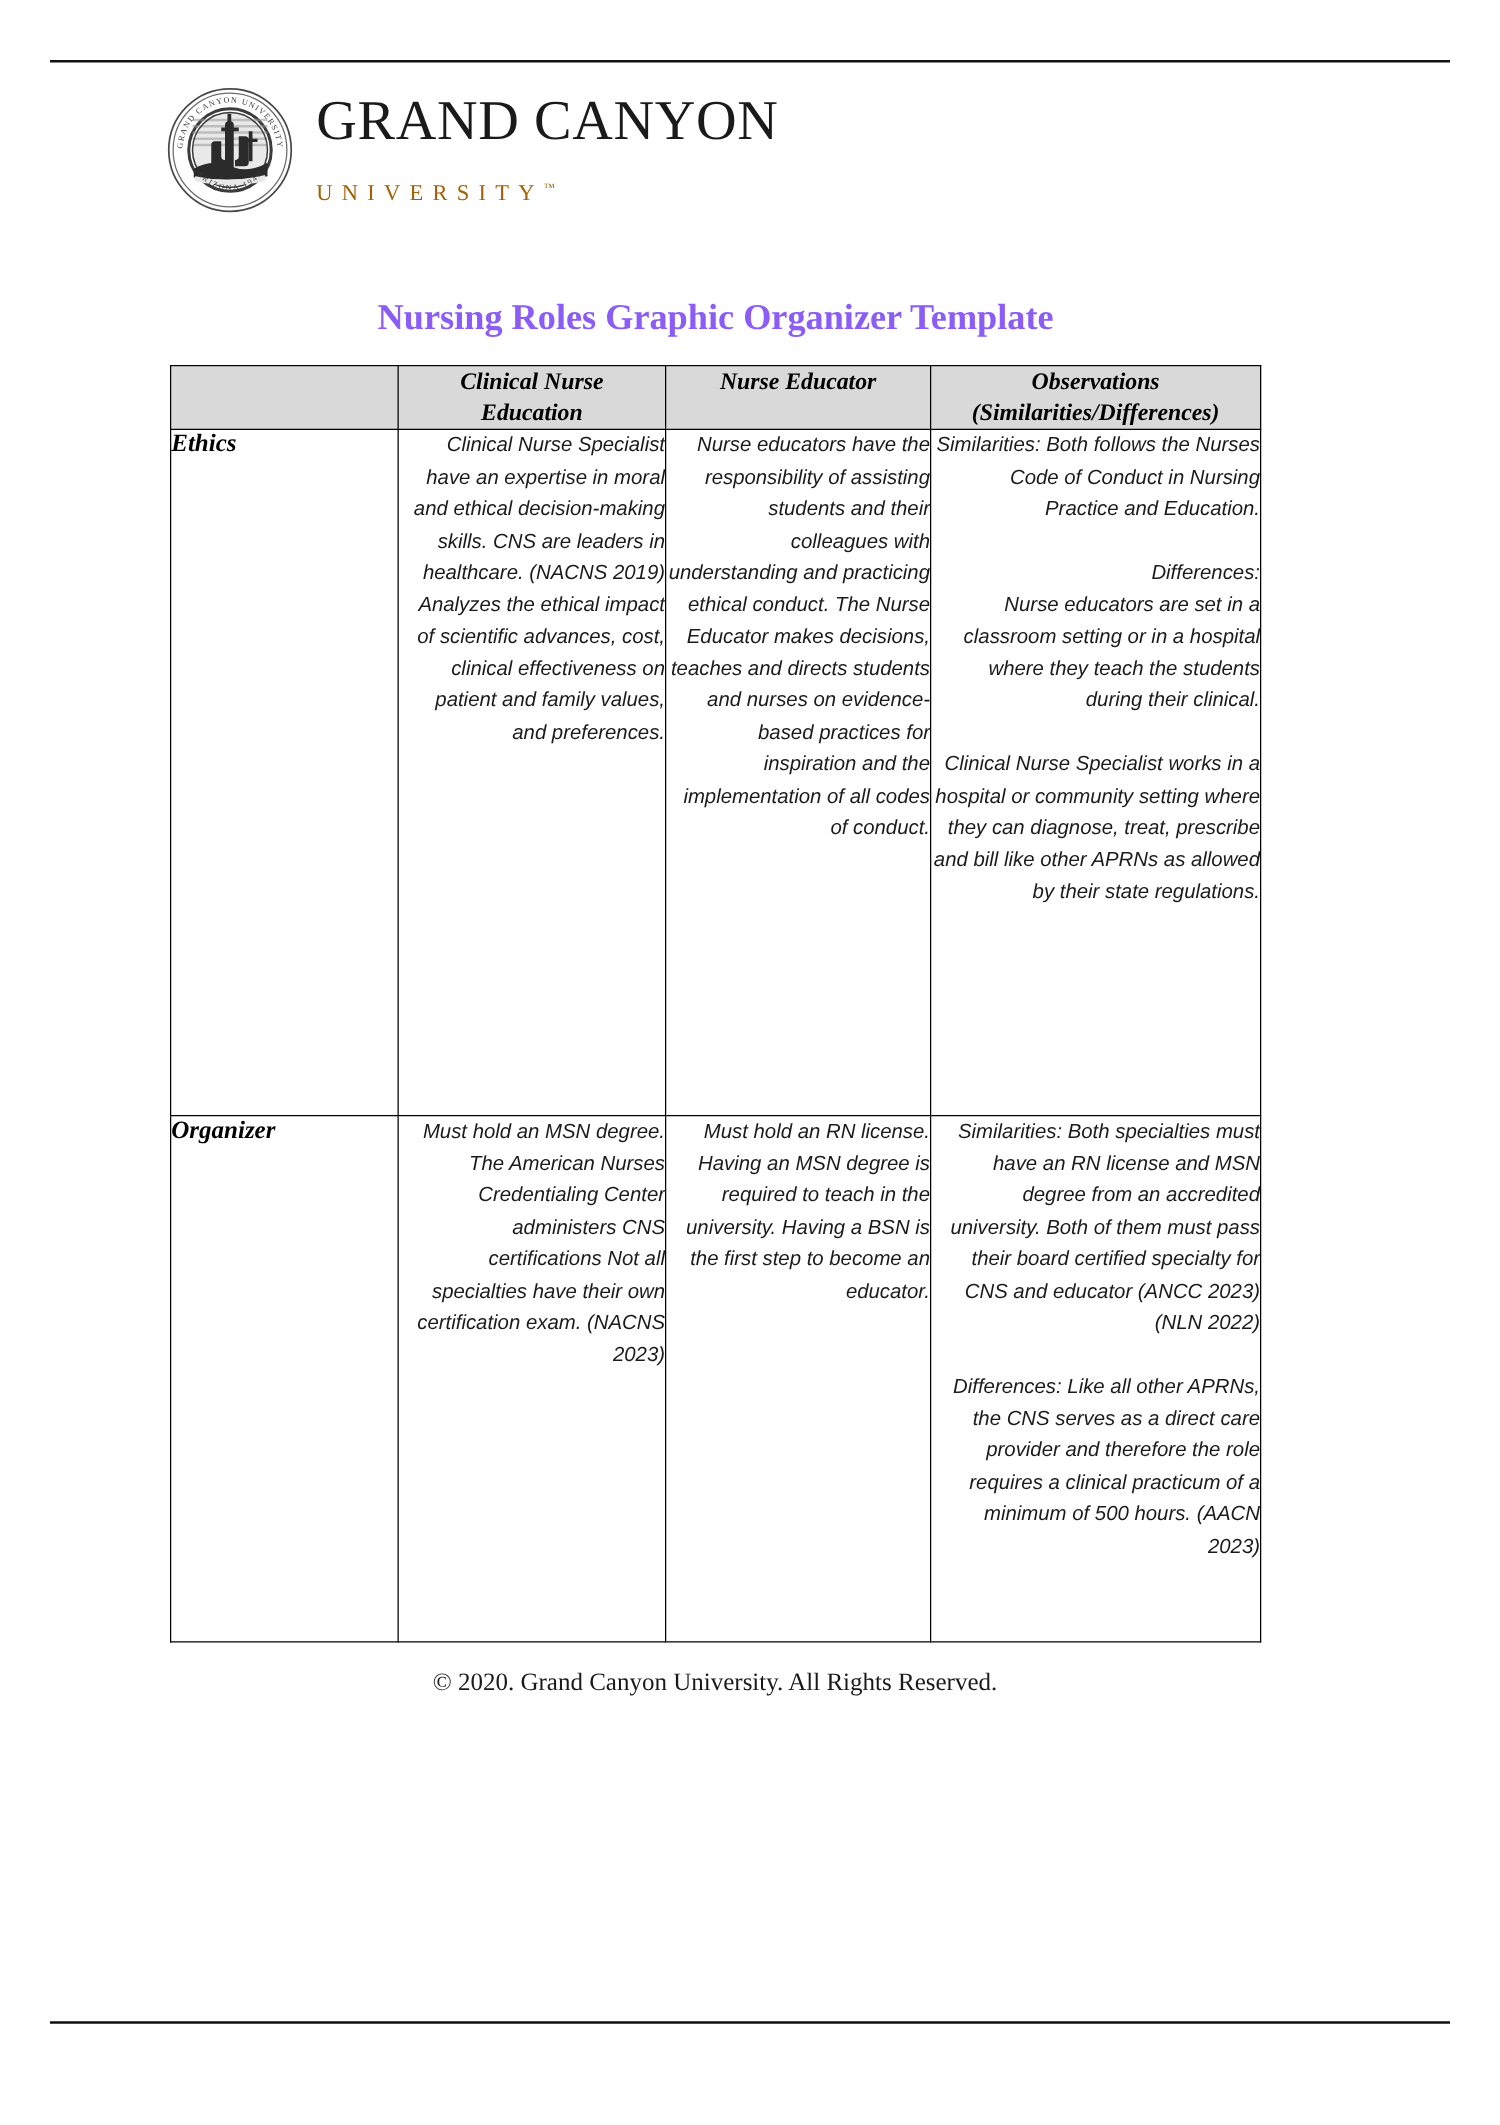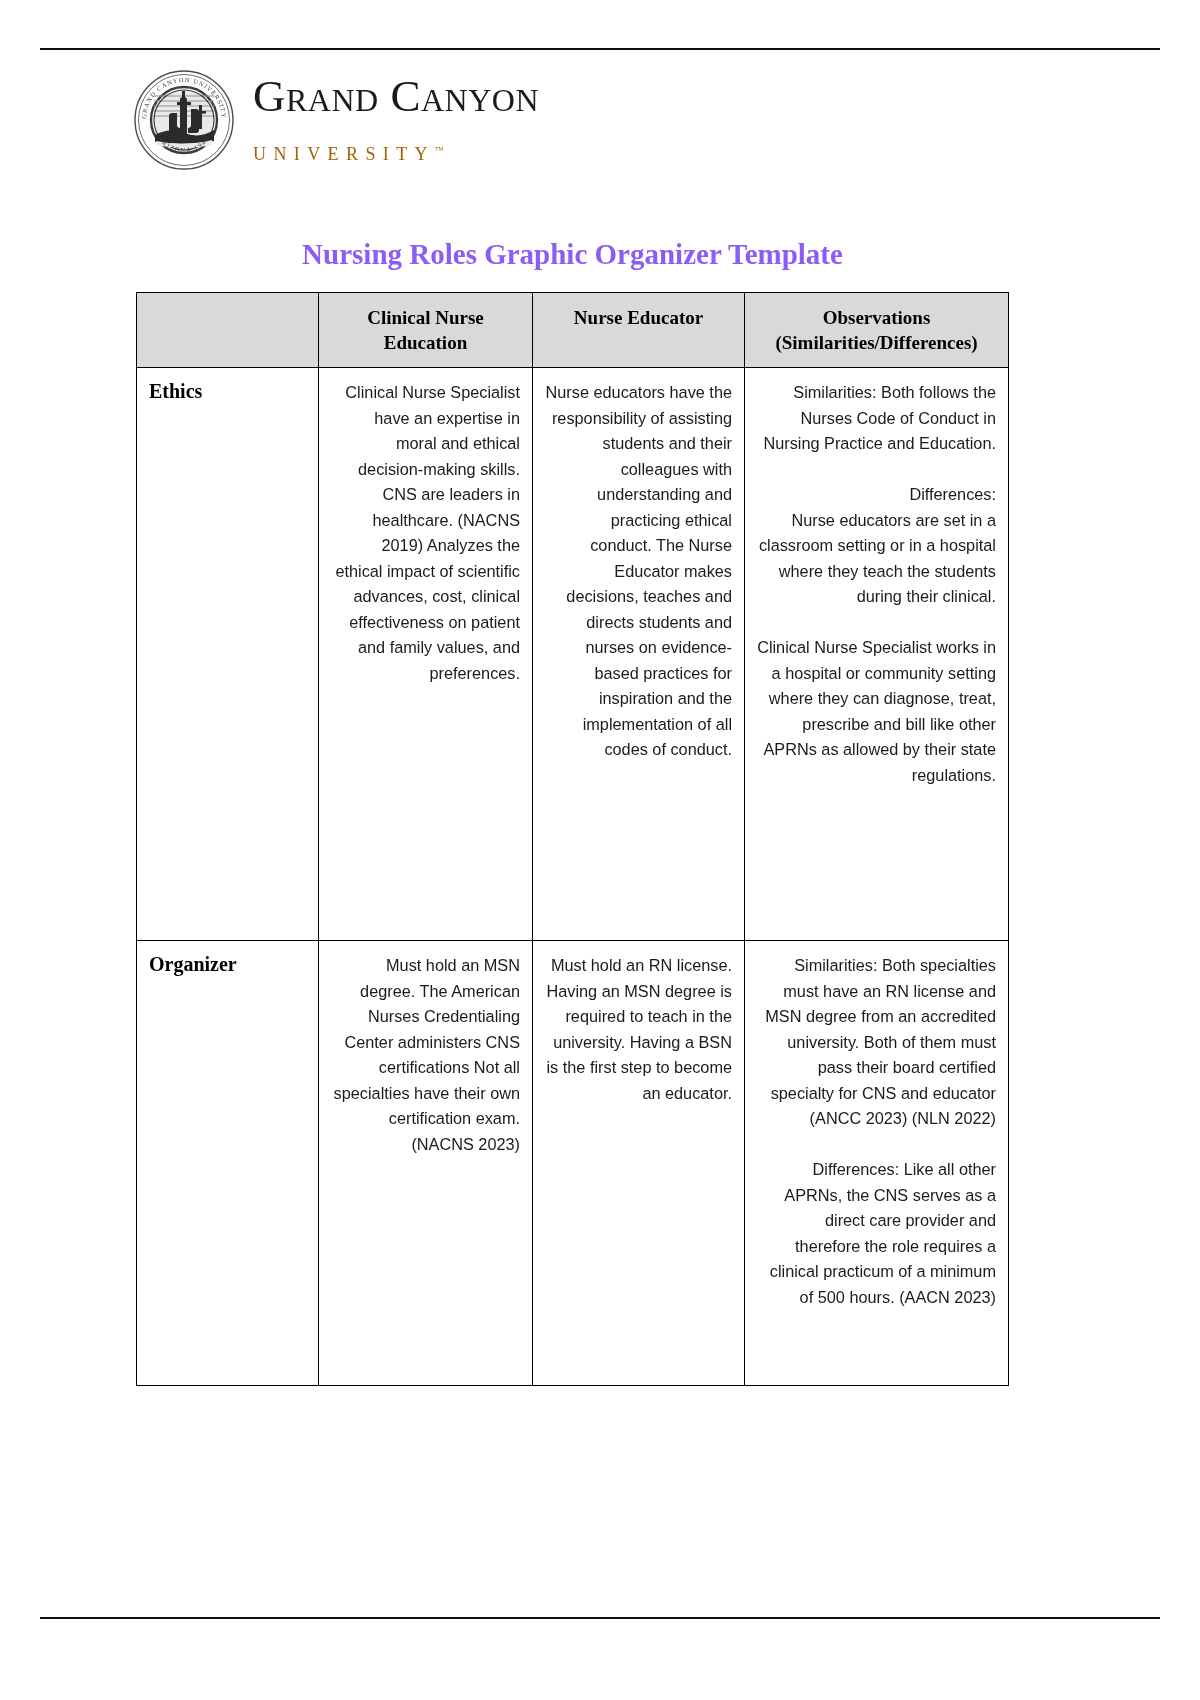"RAND" .wordmark-main .sc { font-size: 32px -> 45px }
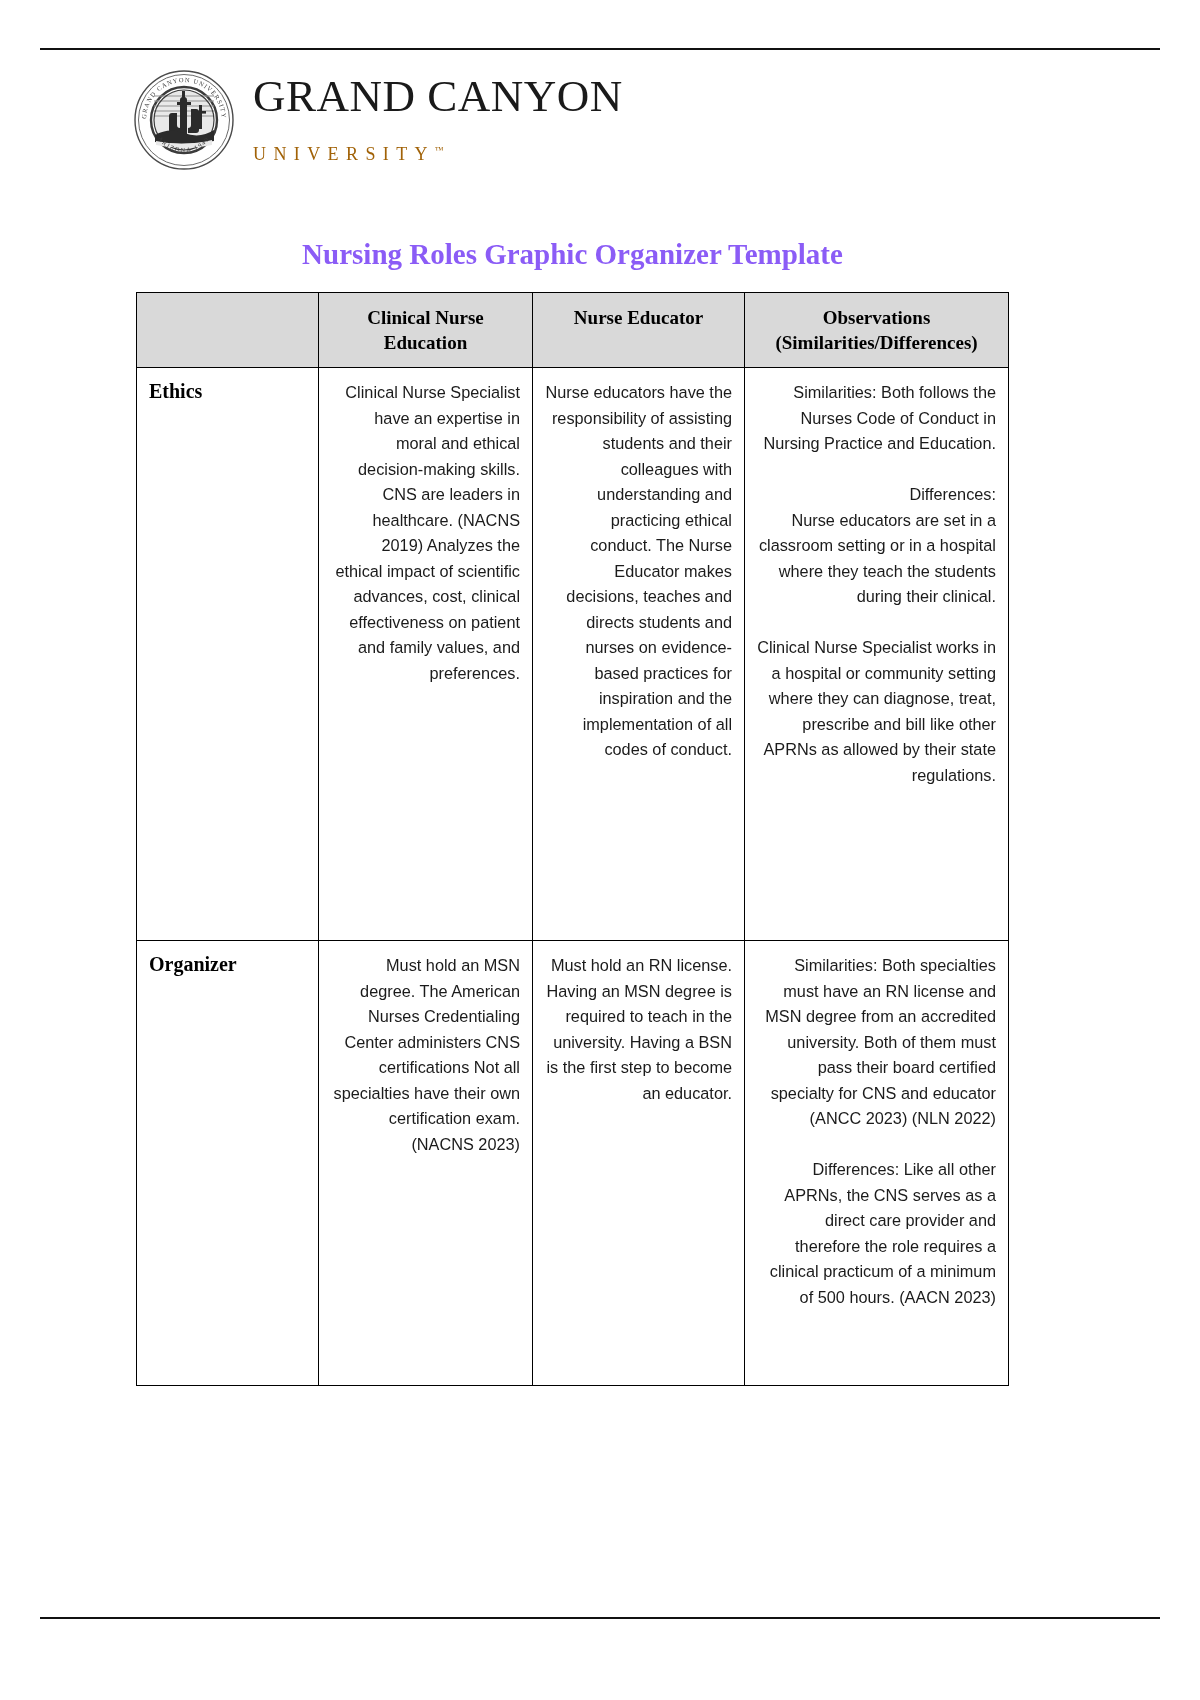"Clinical Nurse" table.organizer td, table.organizer th { font-style: none -> italic; padding: 12px -> 0 }
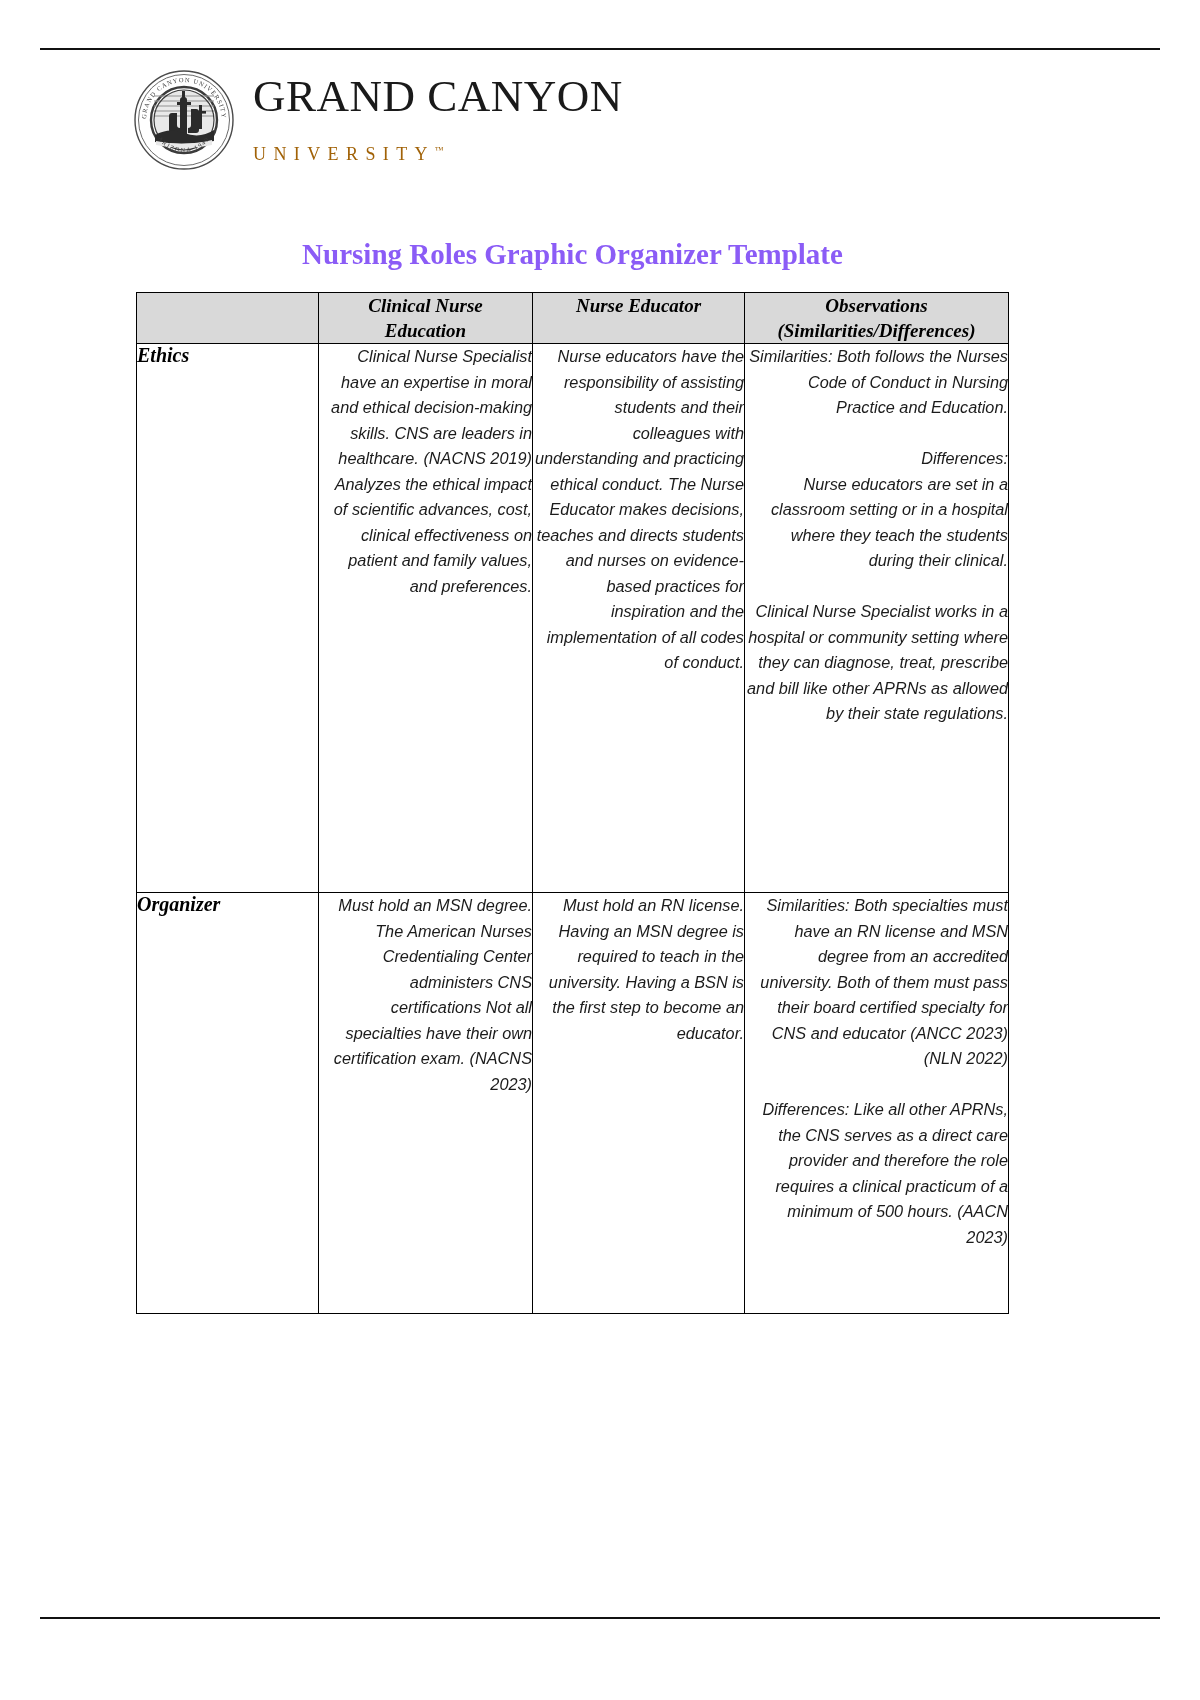"© 2020. Grand Canyon University." div.footer { html: none -> <div>© 2020. Grand Canyon University. All Rights Reserved.</div> }
